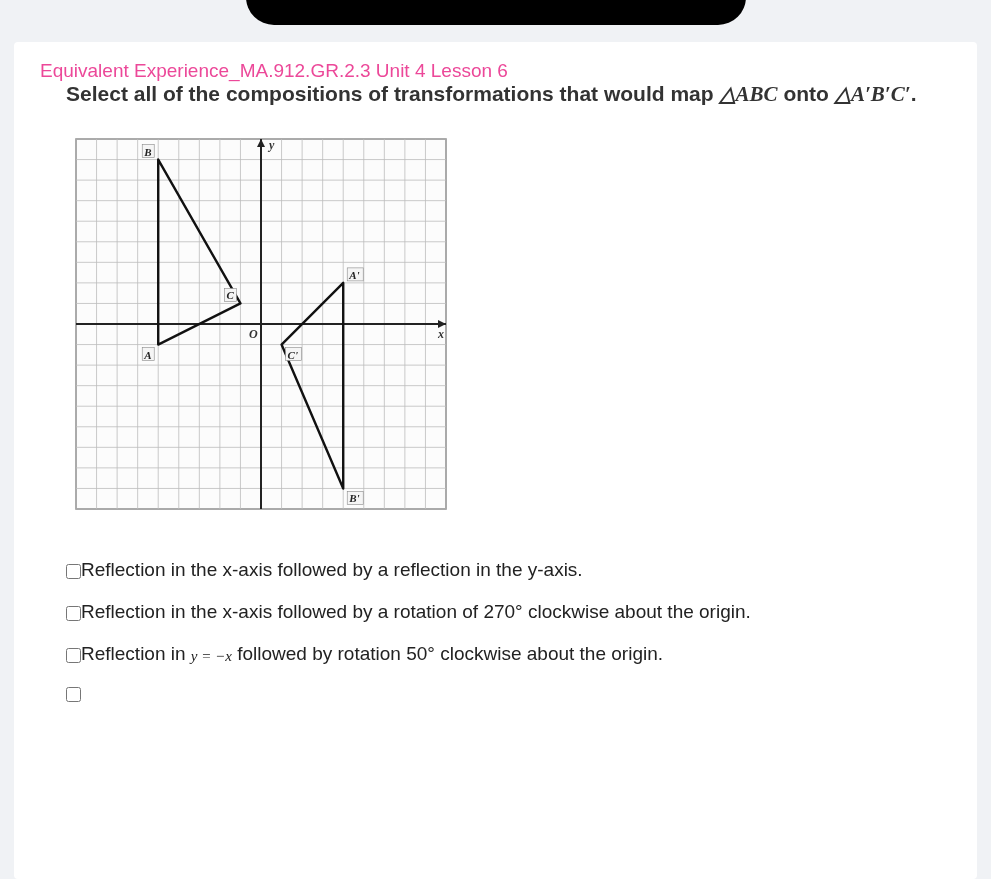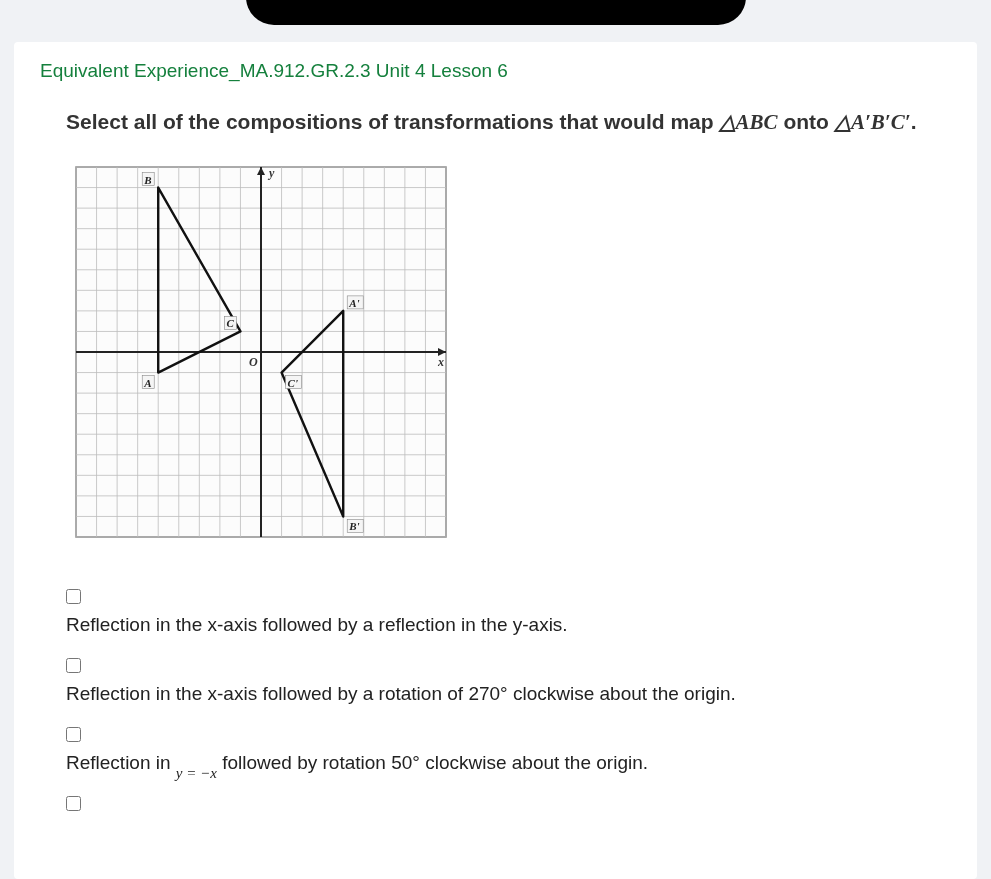"Equivalent Experience_MA.912.GR.2.3 Unit" .assignment-title { color: #15803d -> #ec4899; margin-bottom: 28px -> none }
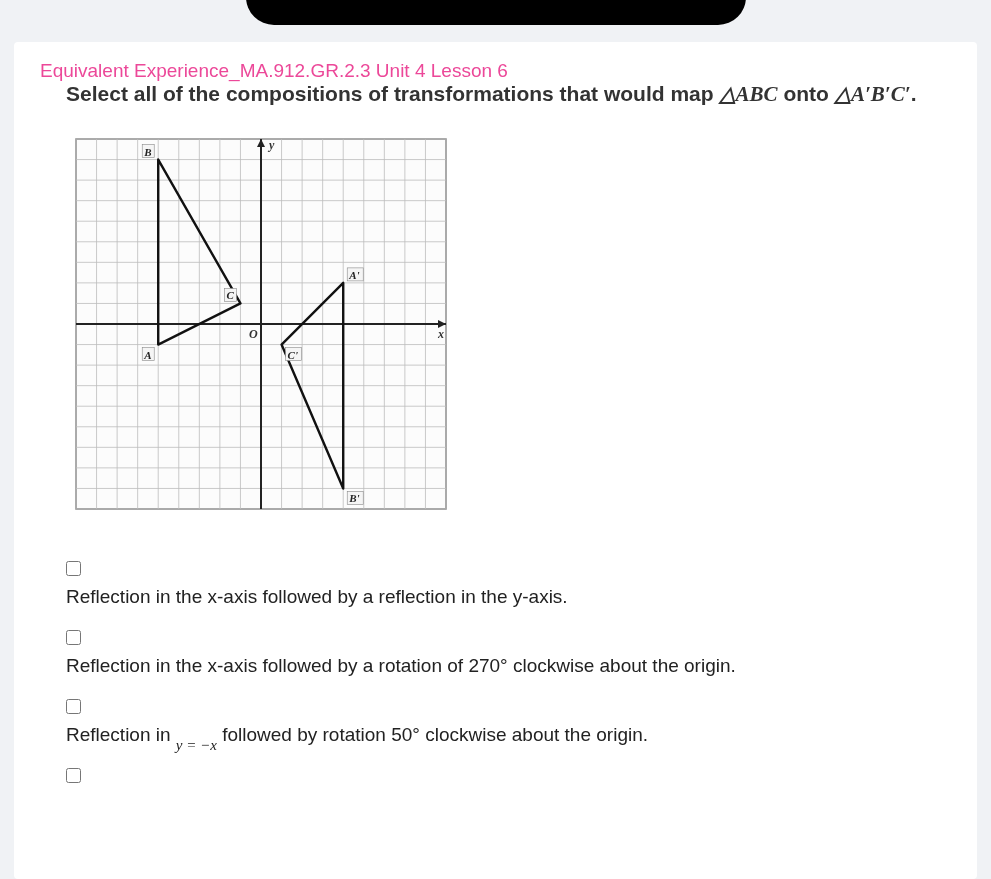"Reflection in the x-axis followed" .option-row { align-items: none -> center; flex-direction: column -> none; gap: 10px -> none }
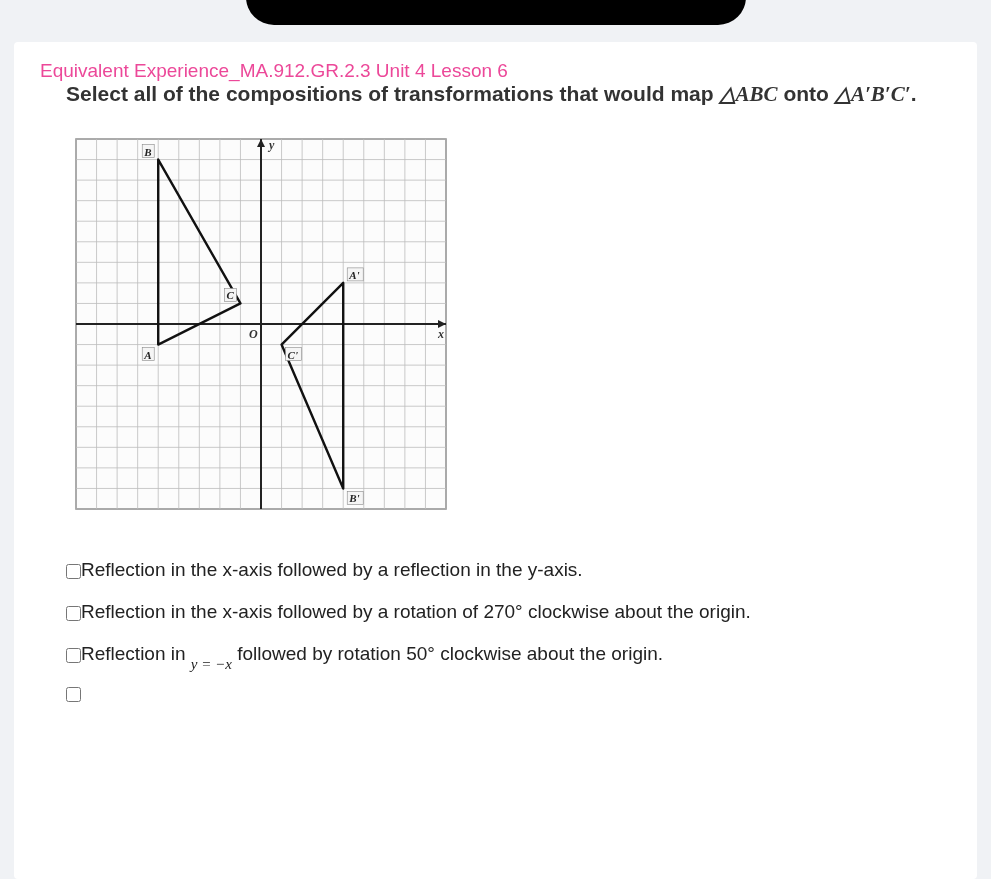"y = −x" .small-math { top: 9px -> 1px }
